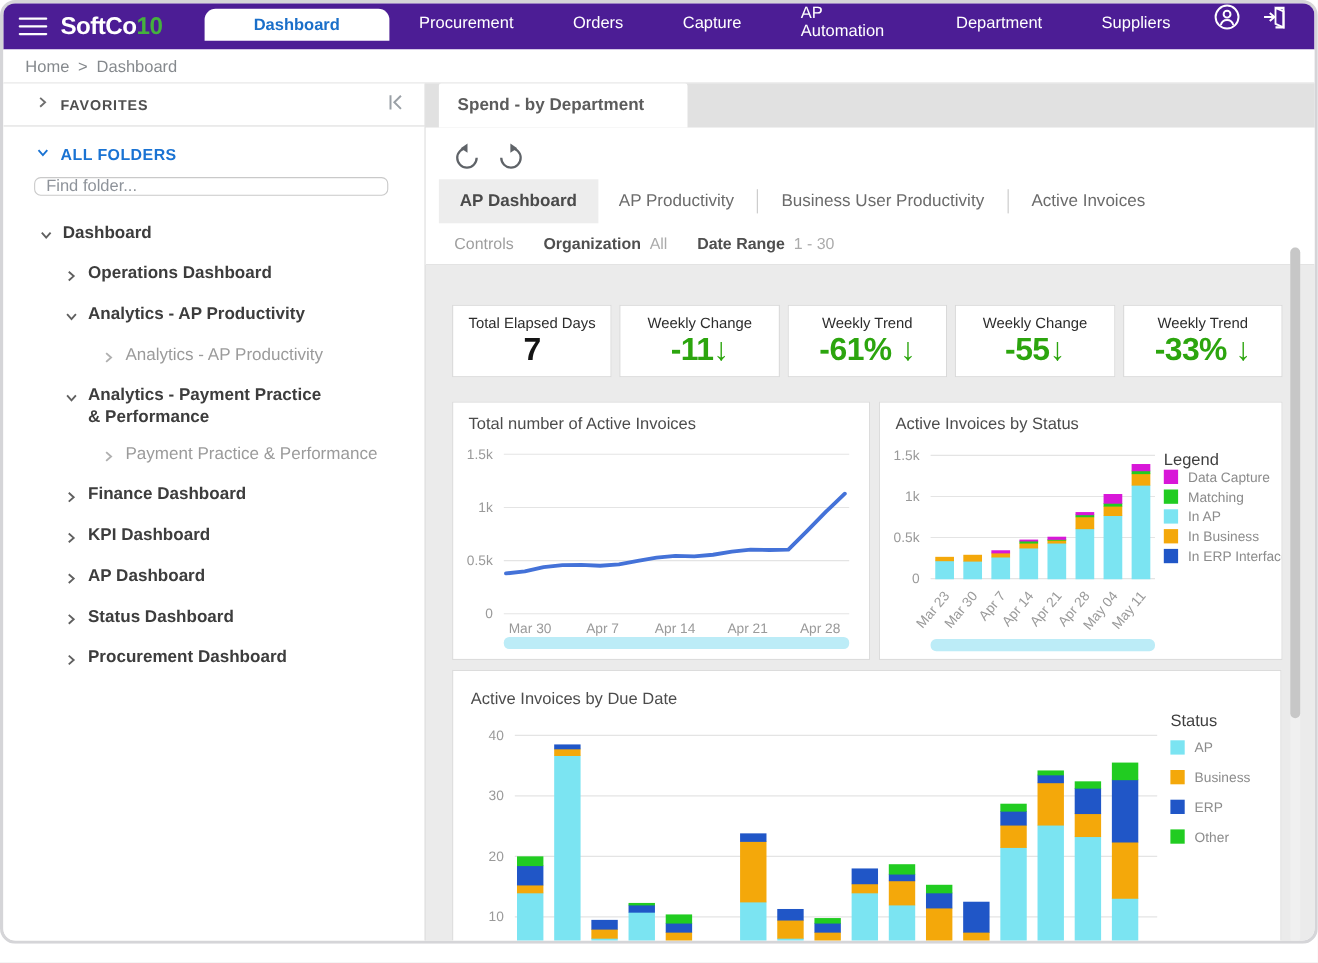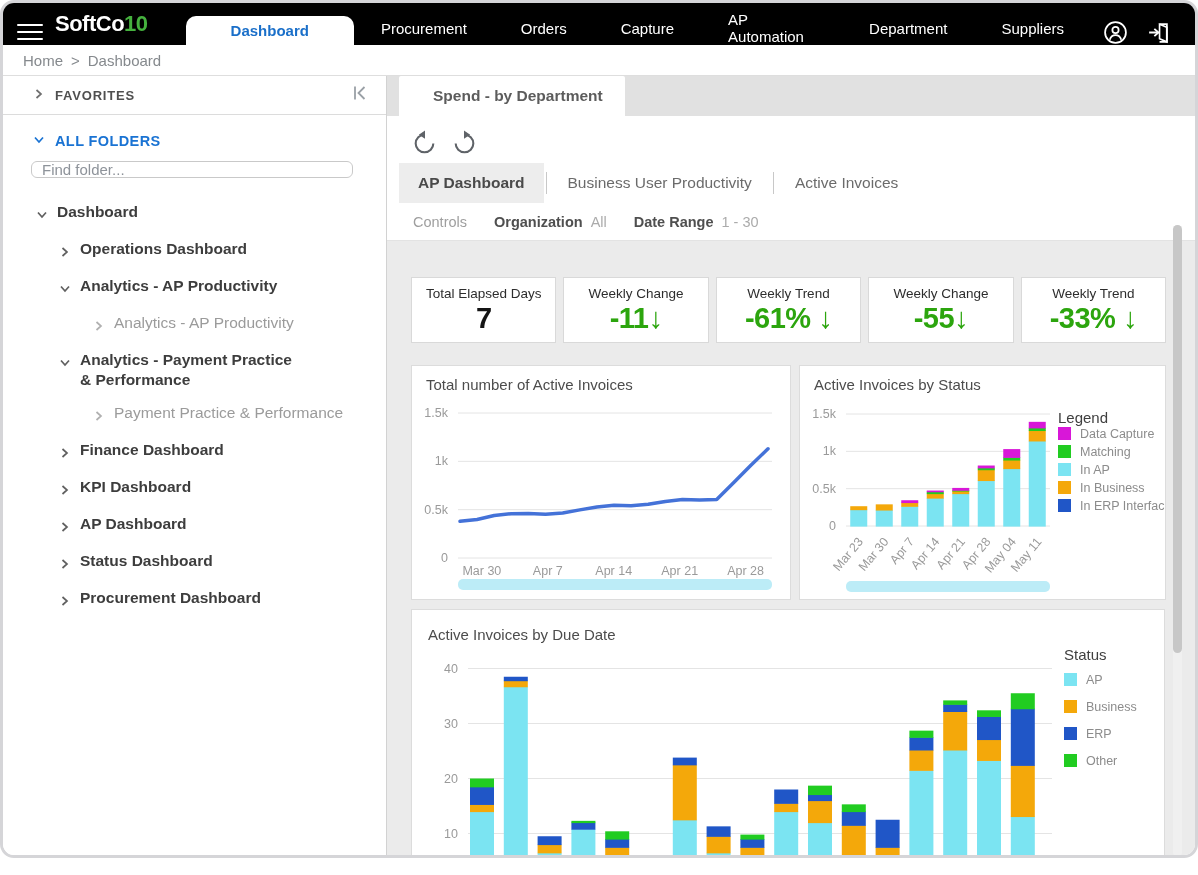"SoftCo10" .nav { align-items: flex-end -> flex-start; background: #000000 -> #4c1d95 }
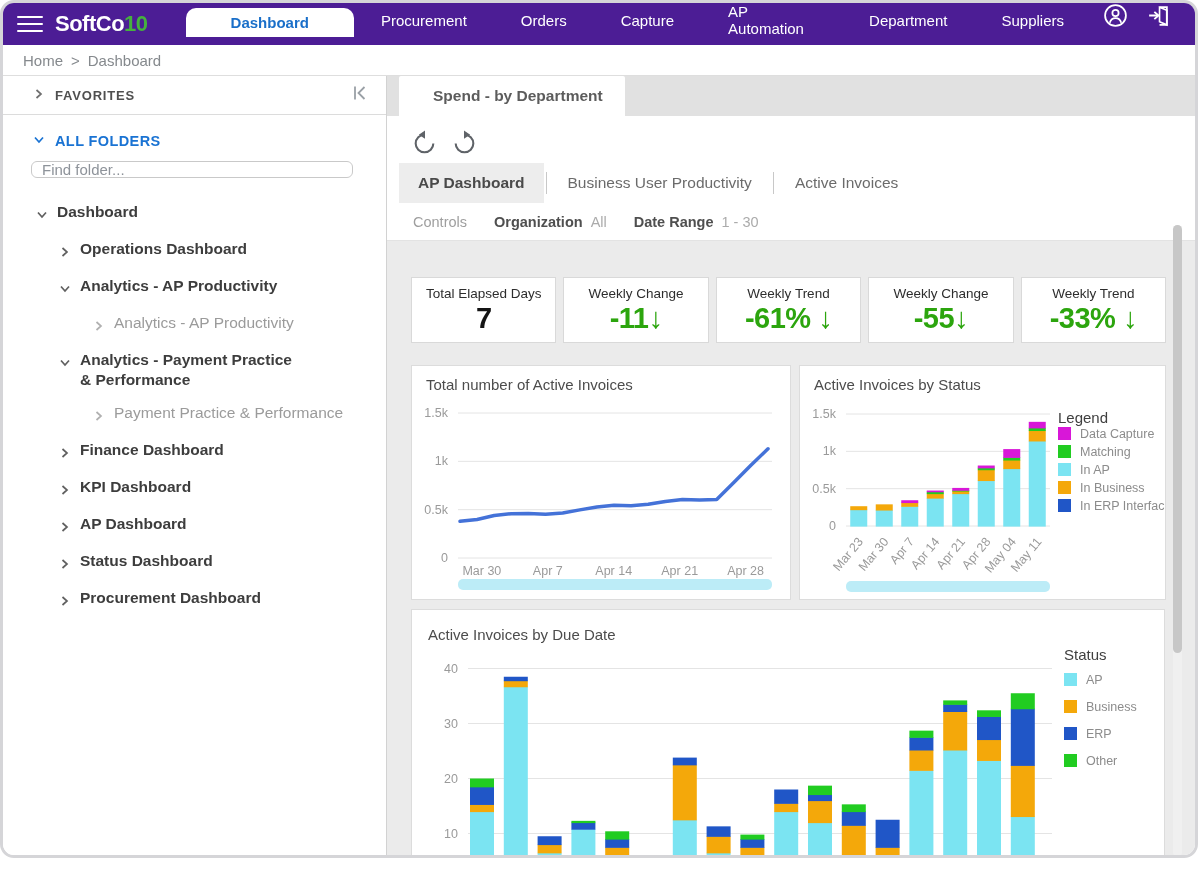"Spend - by Department" .page-tab { padding-left: 34px -> 17px }
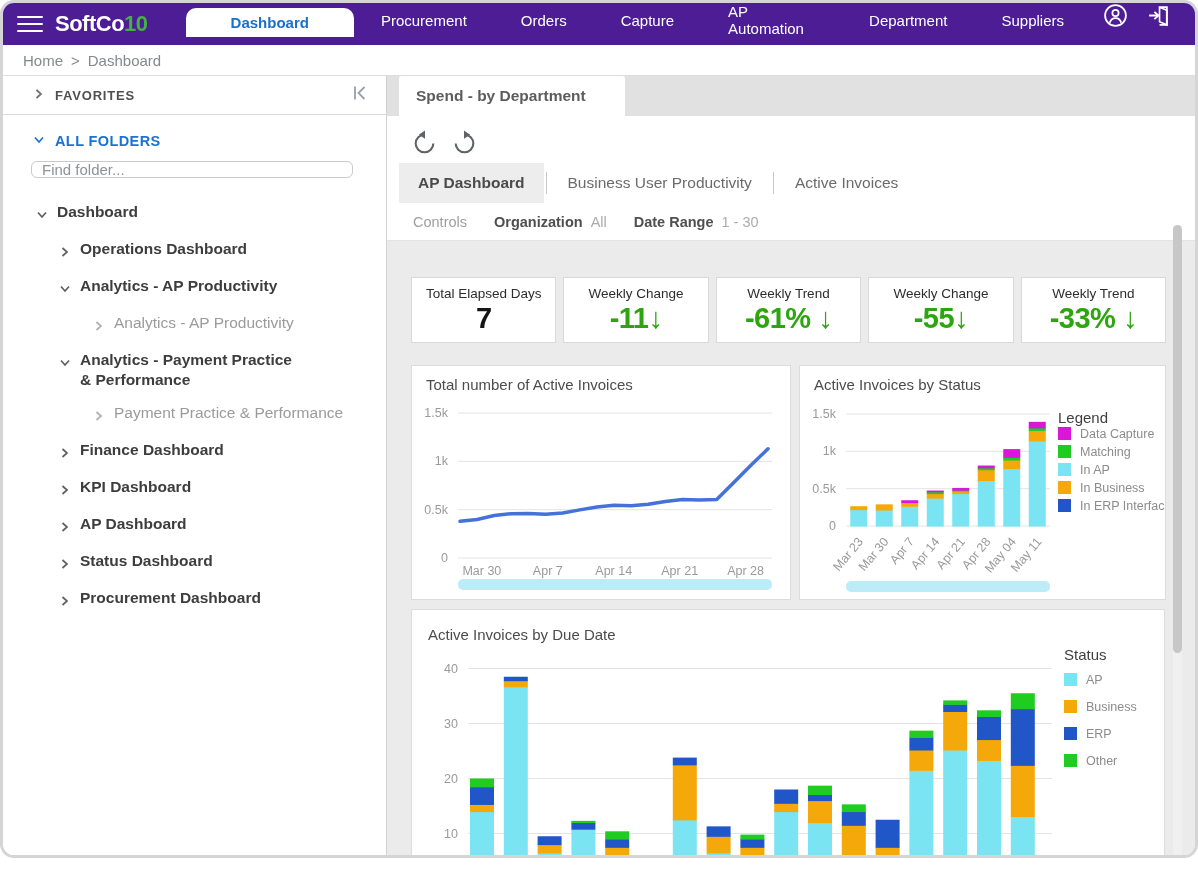"AP Productivity" div.subtab { html: none -> <div>AP Productivity</div> }
